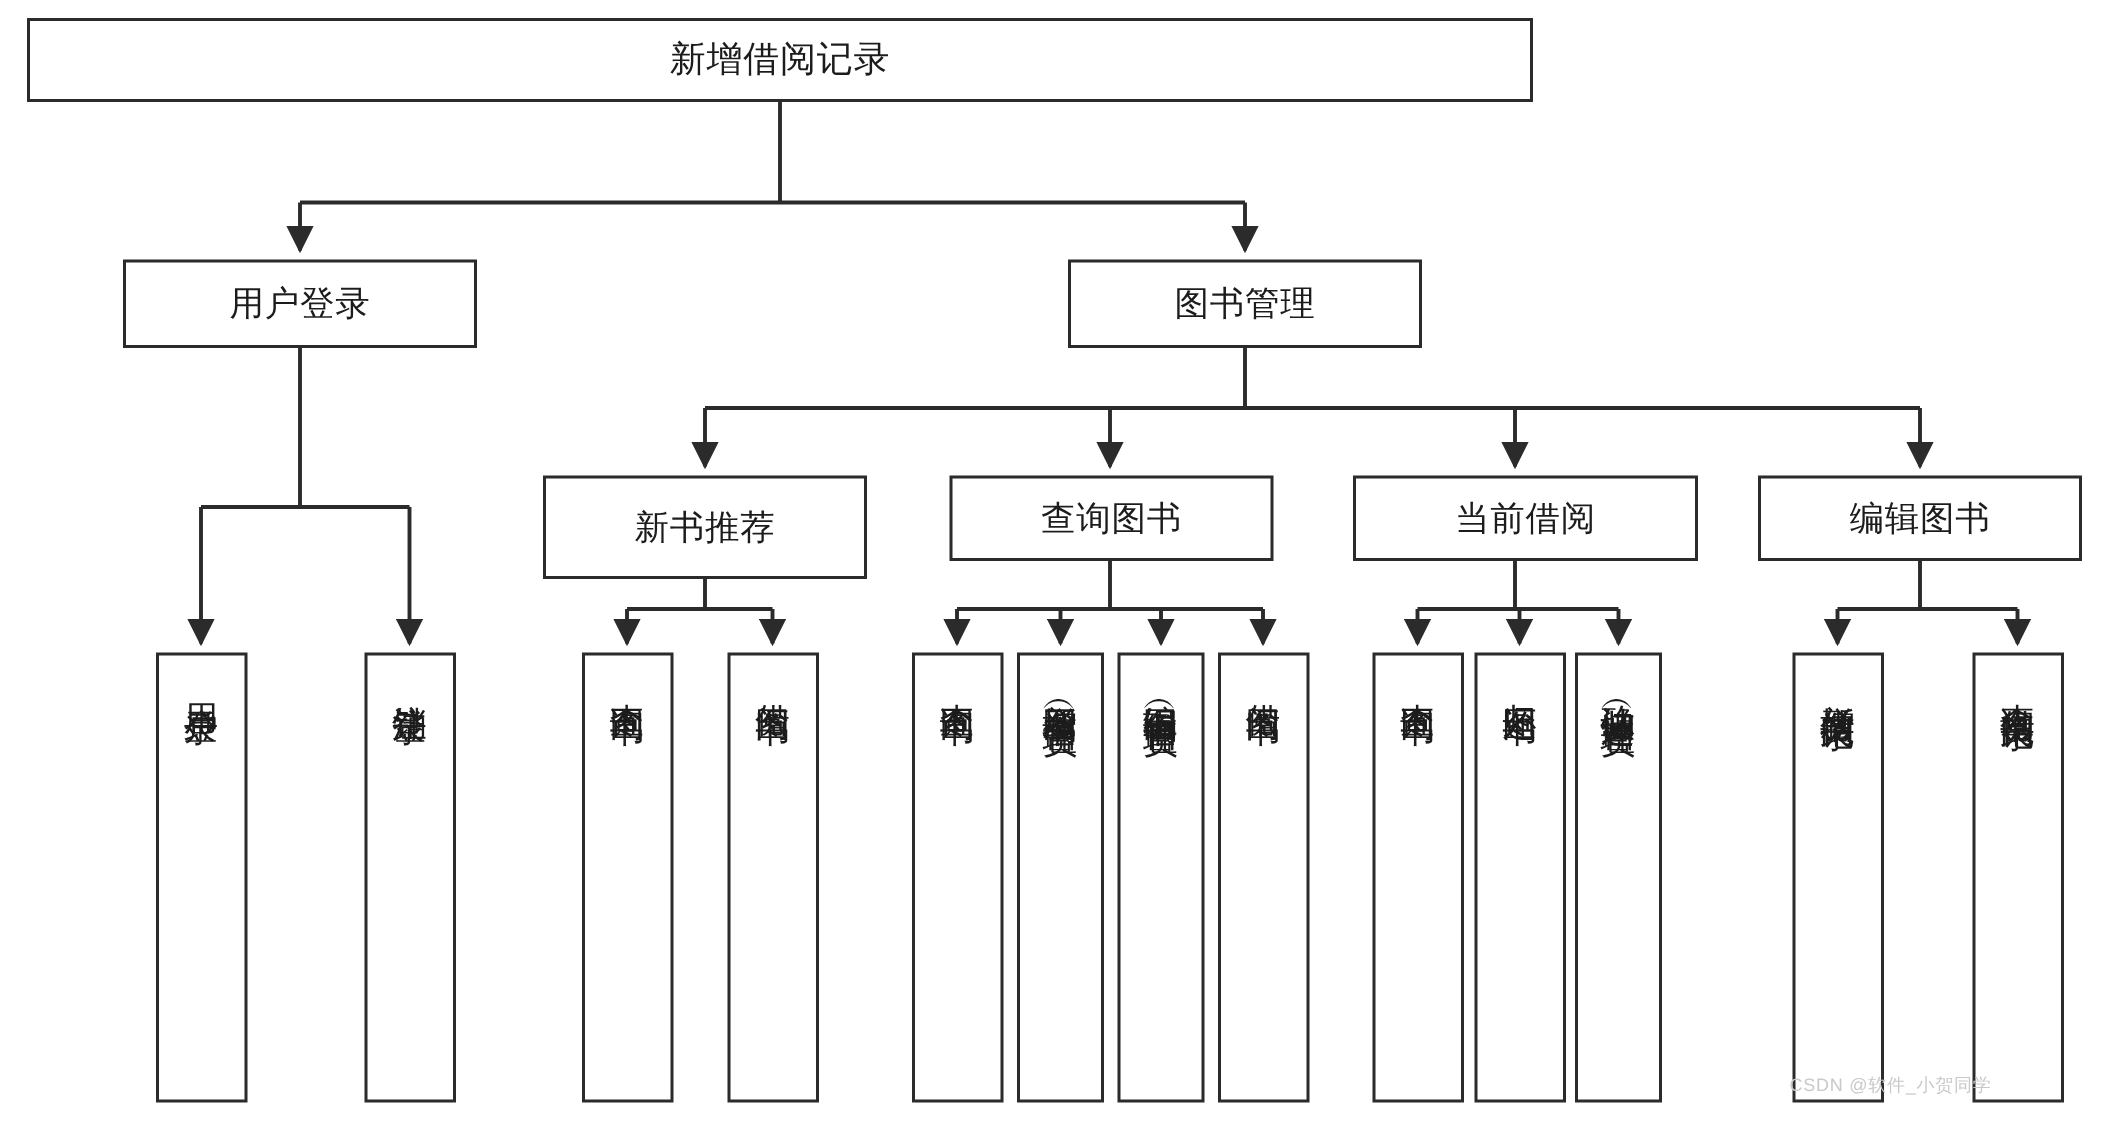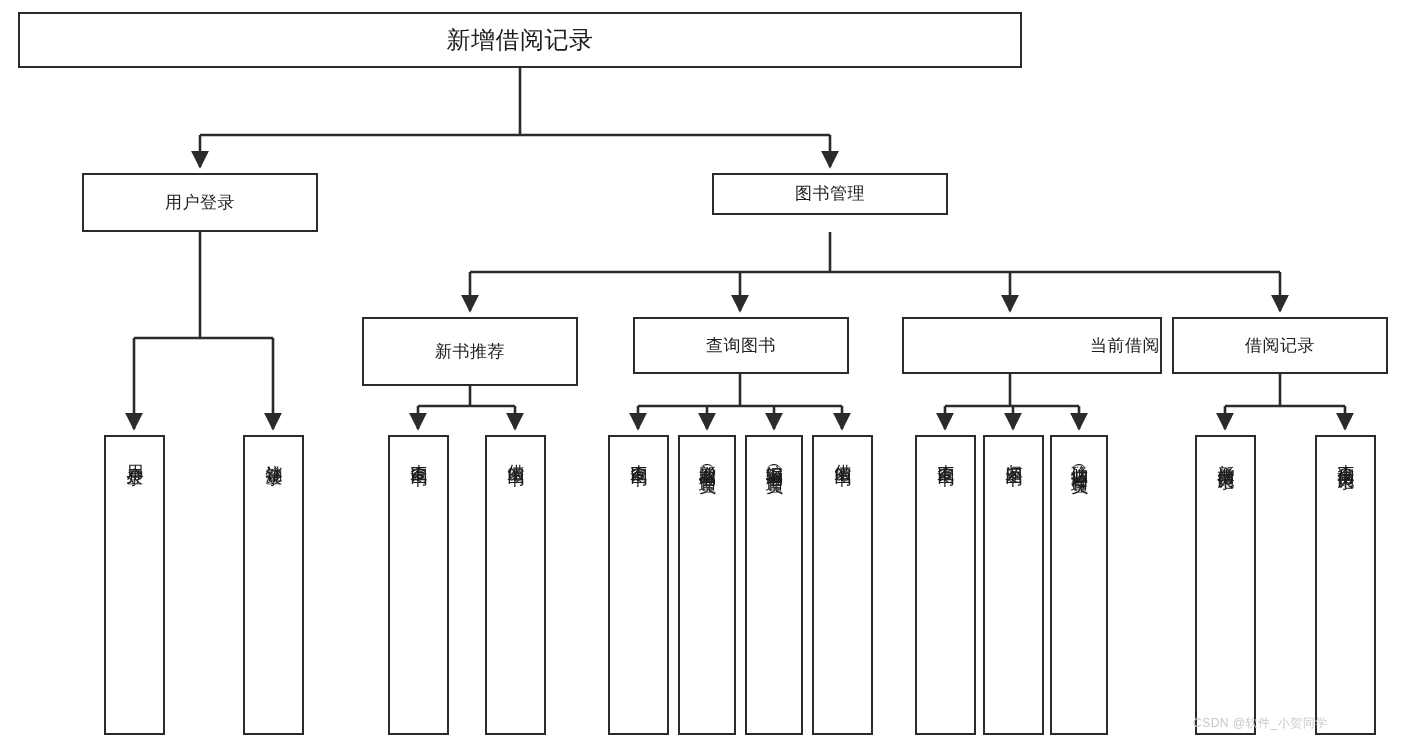"用户登录" .node-label { font-size: 17px -> 23px }
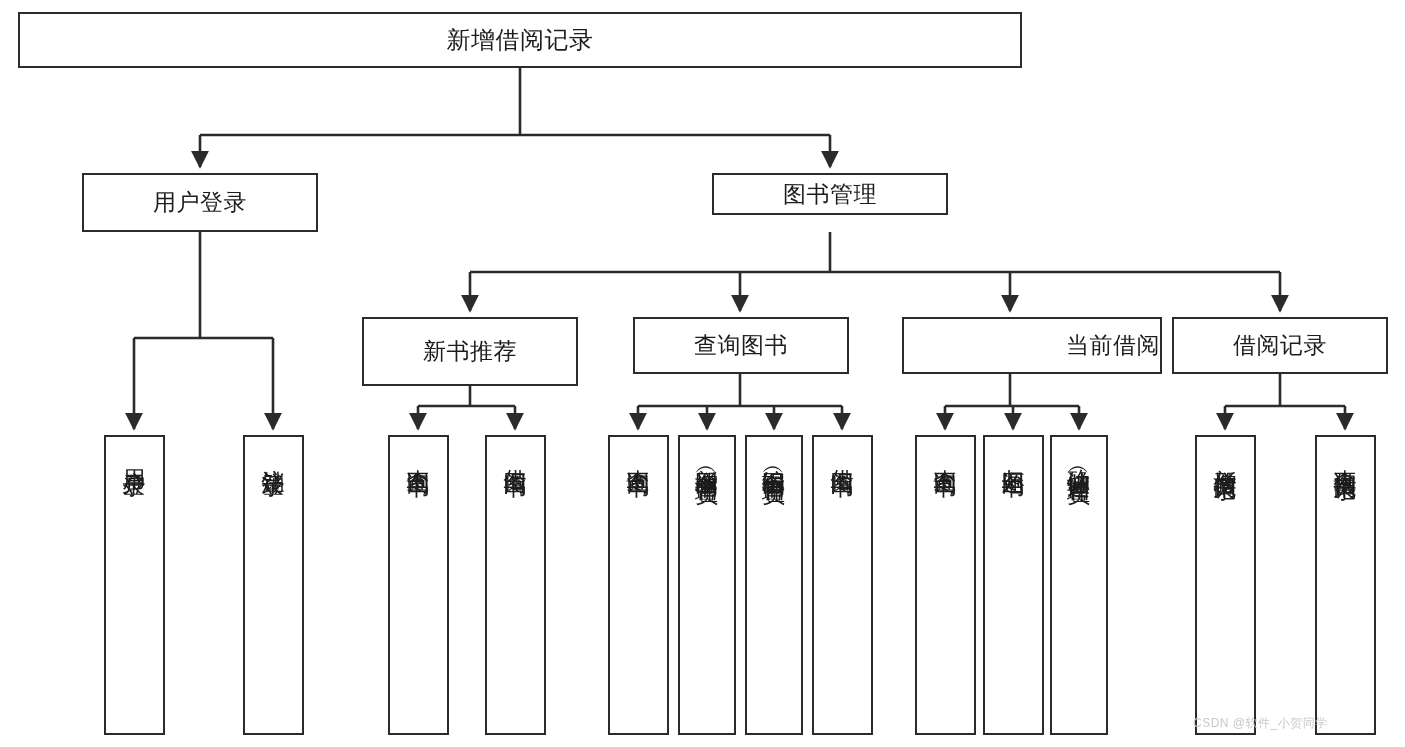"图书管理" div.node { height: 42px -> 59px }
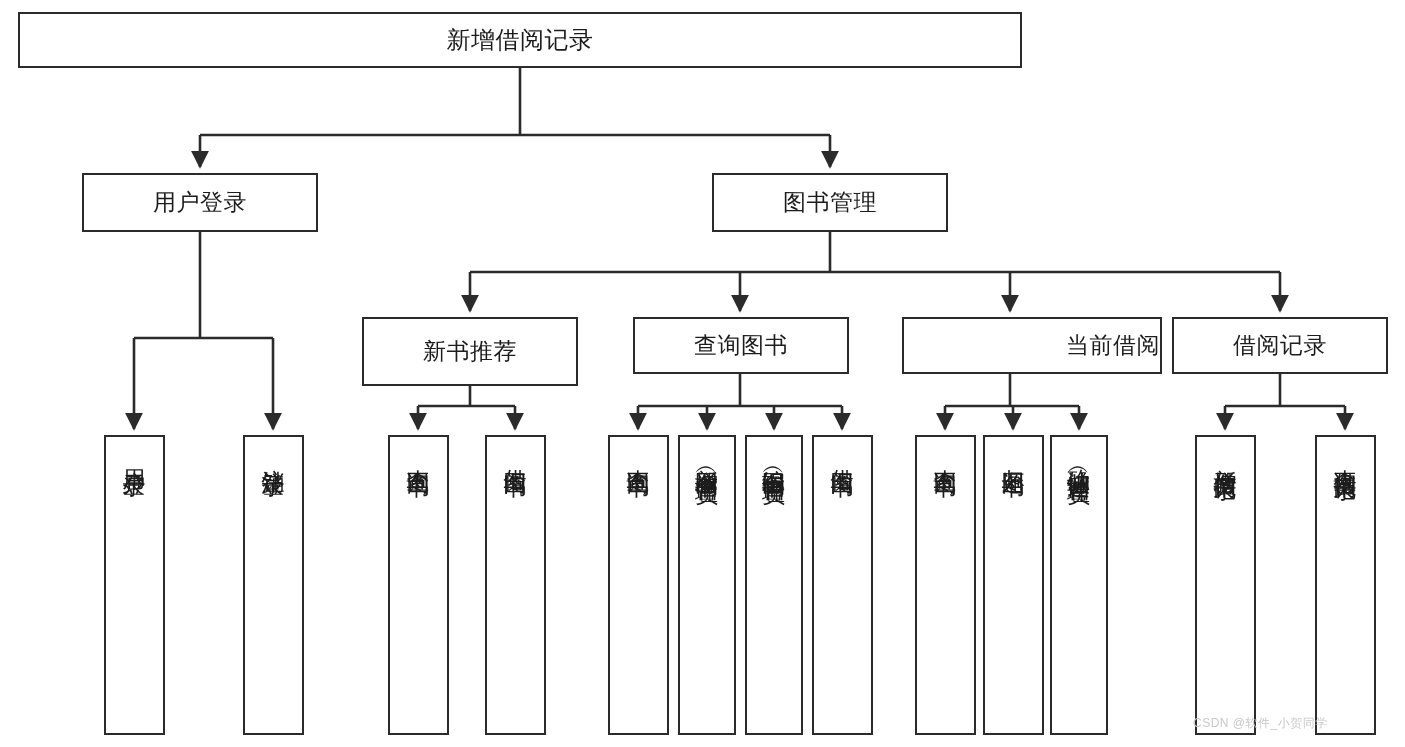"当前借阅" div.node { justify-content: flex-end -> none; width: 260px -> 230px }
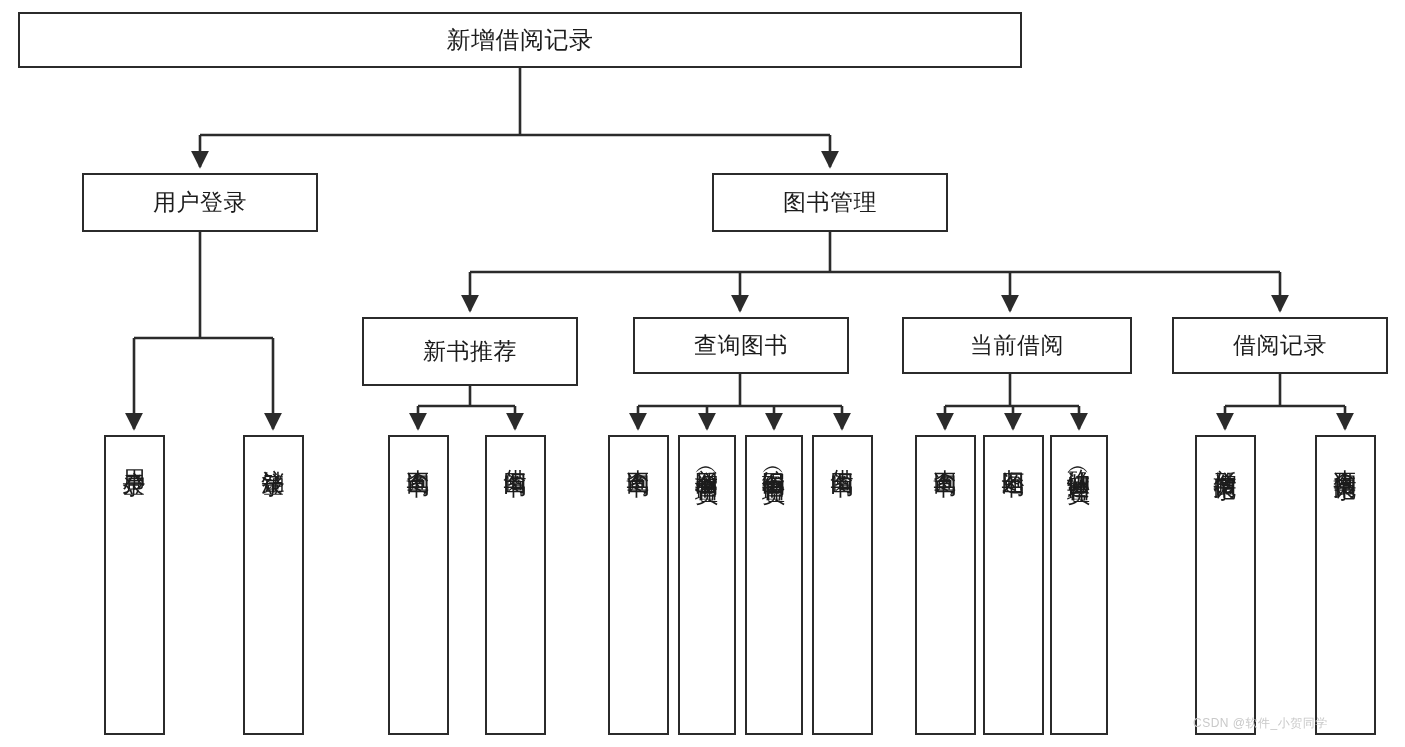"借阅记录" span.node-label { text: 借阅记录 -> 编辑图书 }
